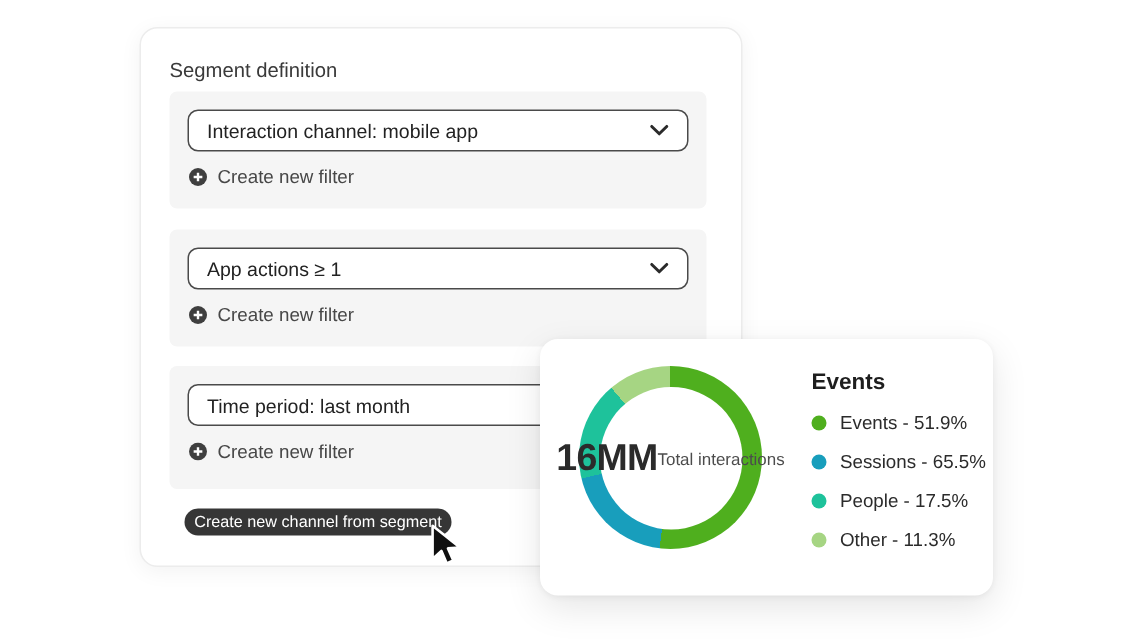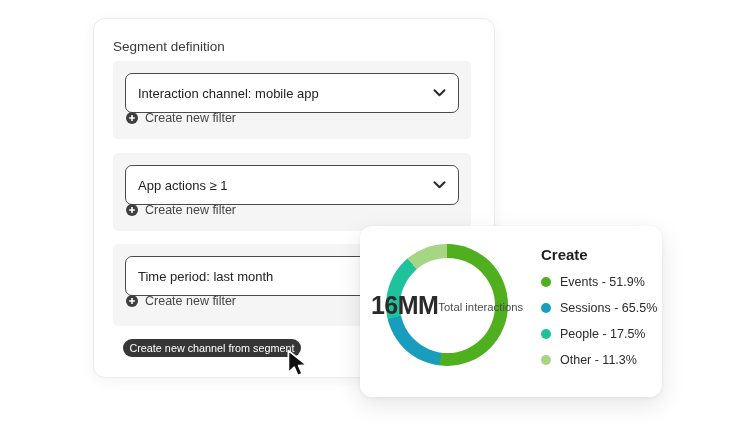"Interaction channel: mobile app" .dropdown { height: 40px -> 28px }
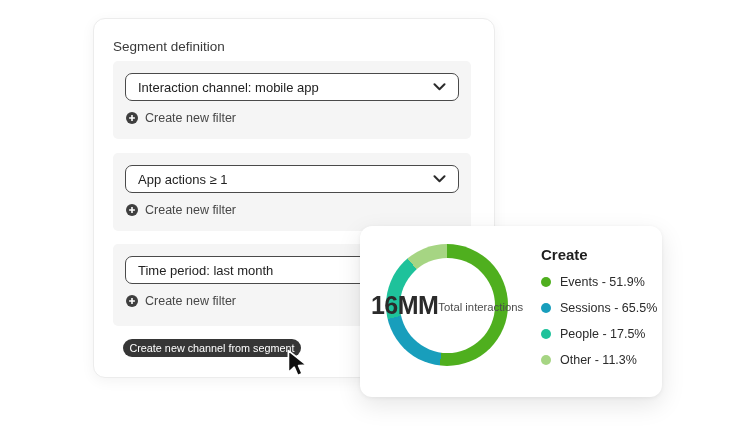"Create" div.legend-title { text: Create -> Events }
